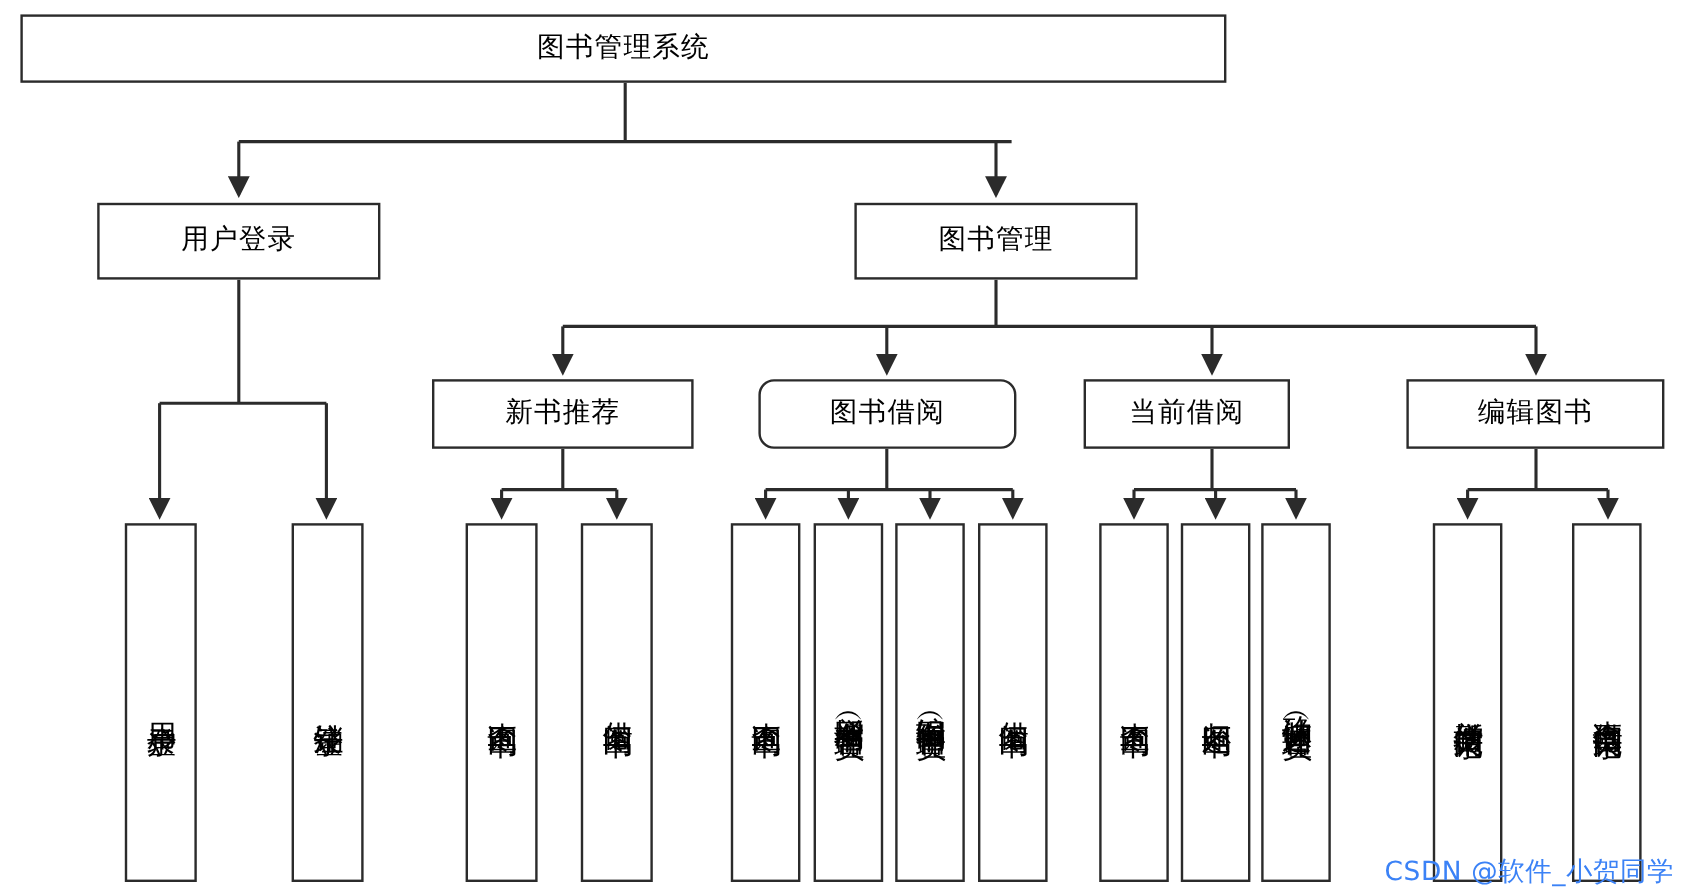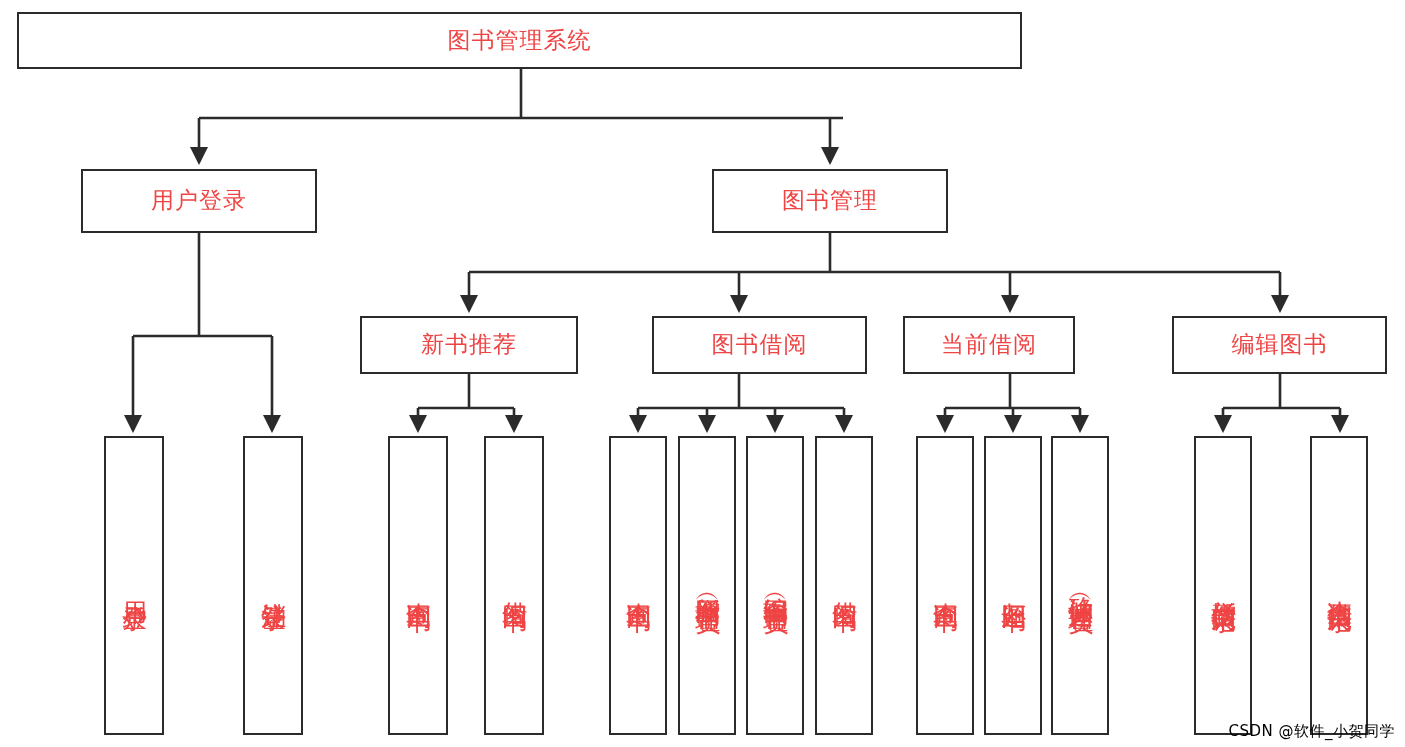"图书管理系统" .node { color: #ef4444 -> #000000 }
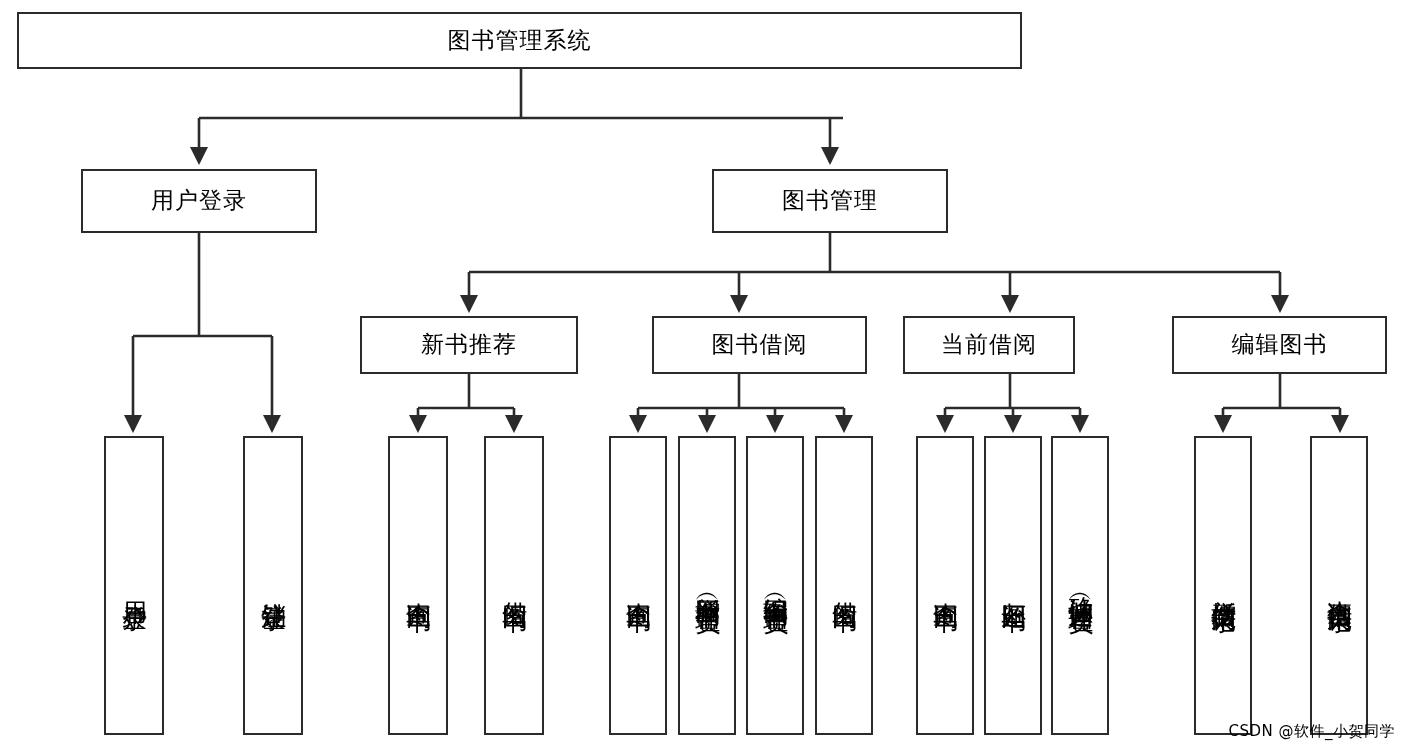"图书借阅" div.node { border-radius: none -> 13px; left: 652px -> 632px }
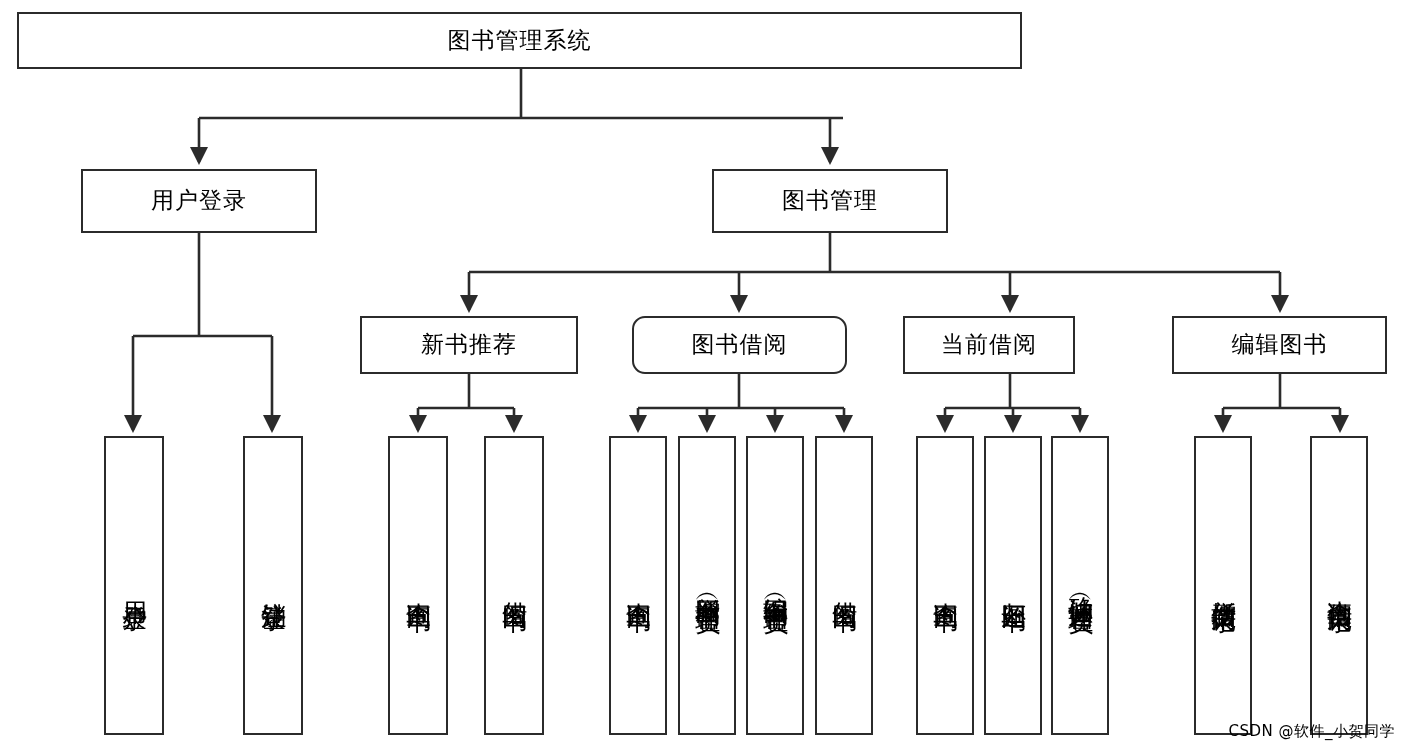"CSDN @软件_小贺同学" #watermark { color: #000000 -> #3b82f6; font-size: 15px -> 22px }
